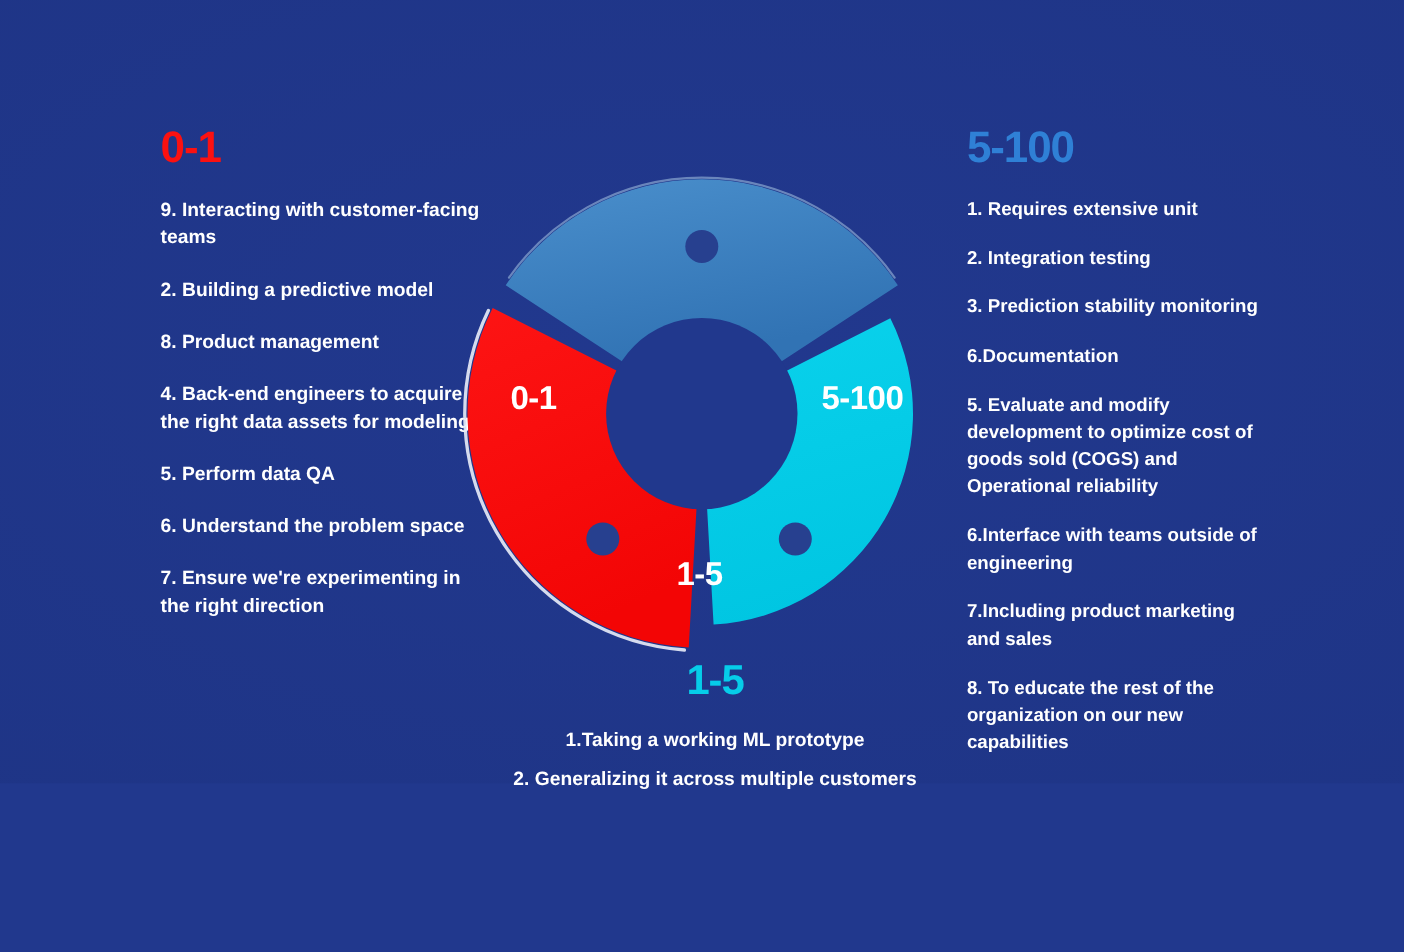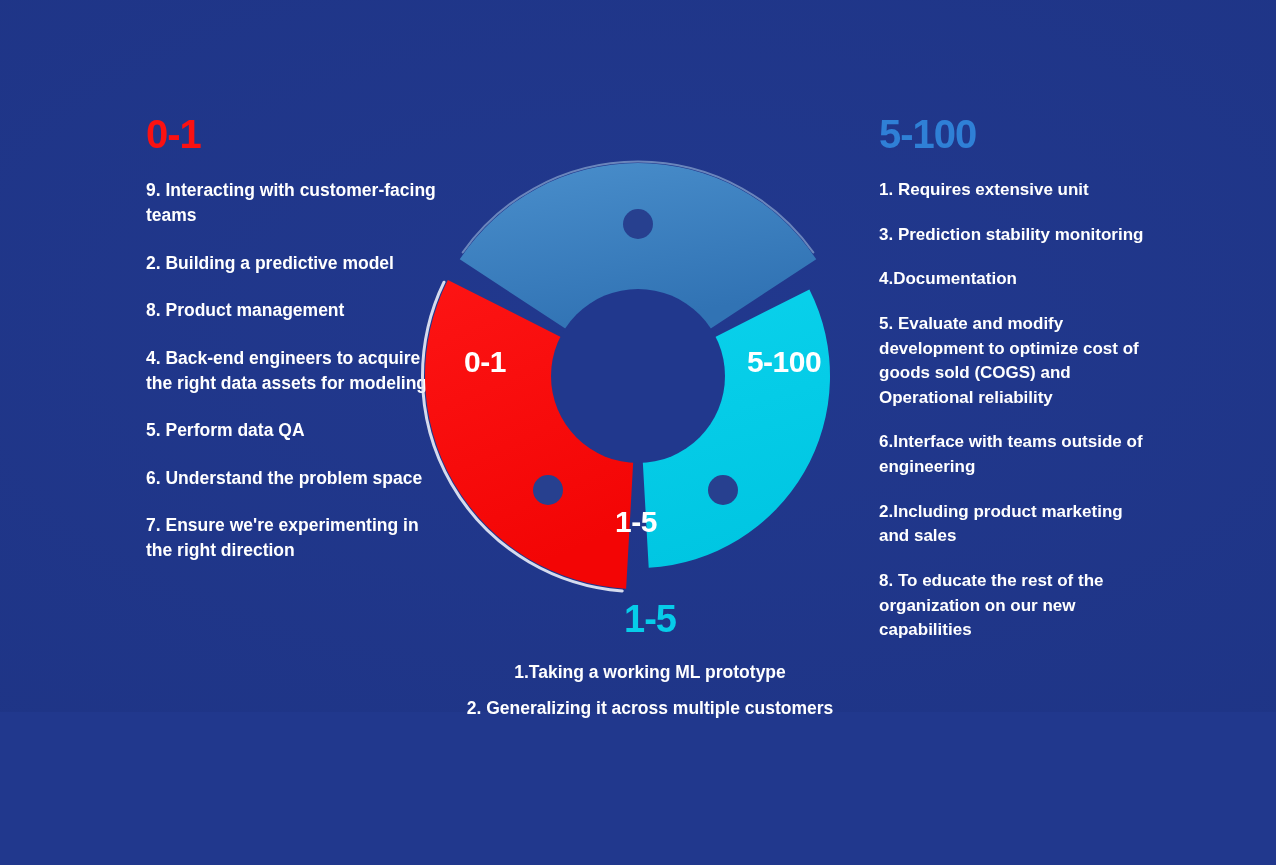"2. Integration testing" p.bullet { html: none -> <p>2. Integration testing</p> }
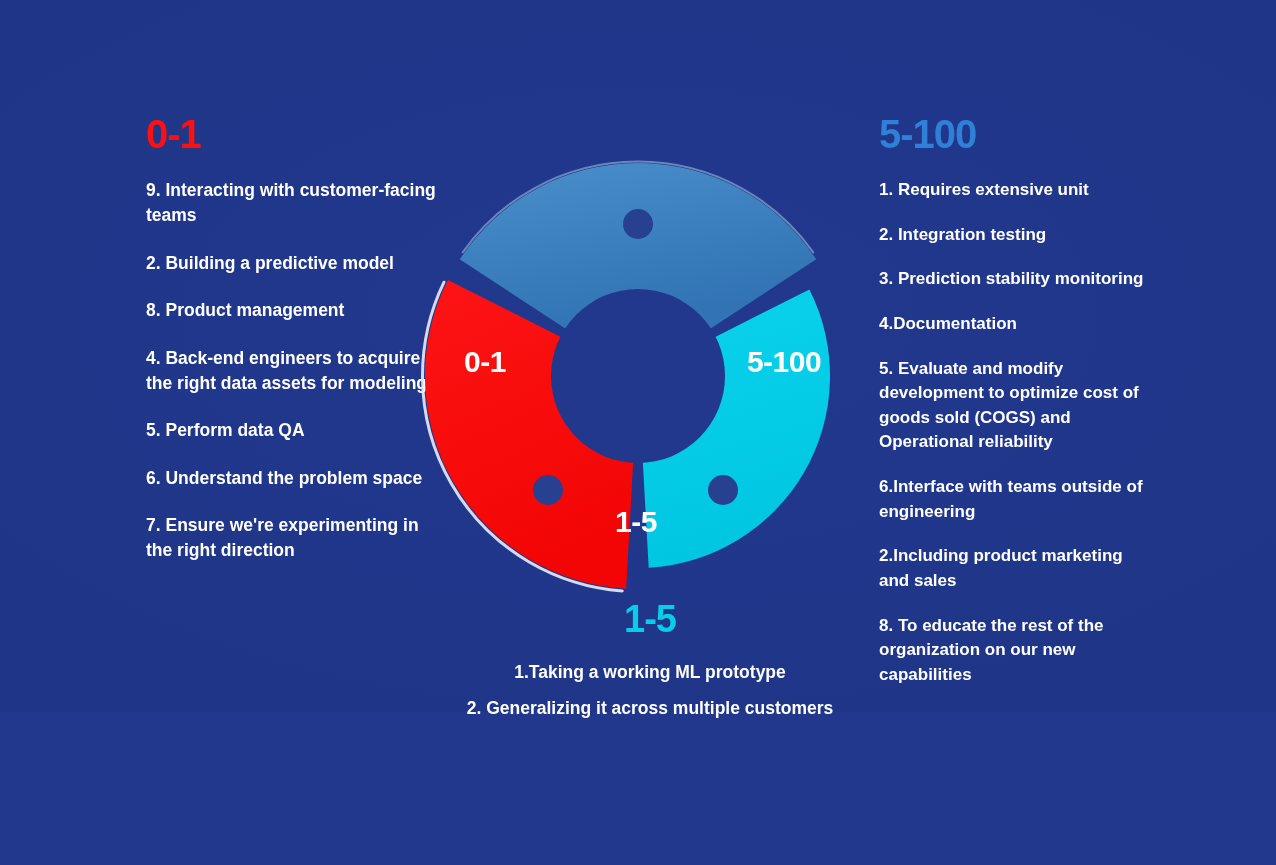"4.Documentation" p.bullet { text: 4.Documentation -> 6.Documentation }
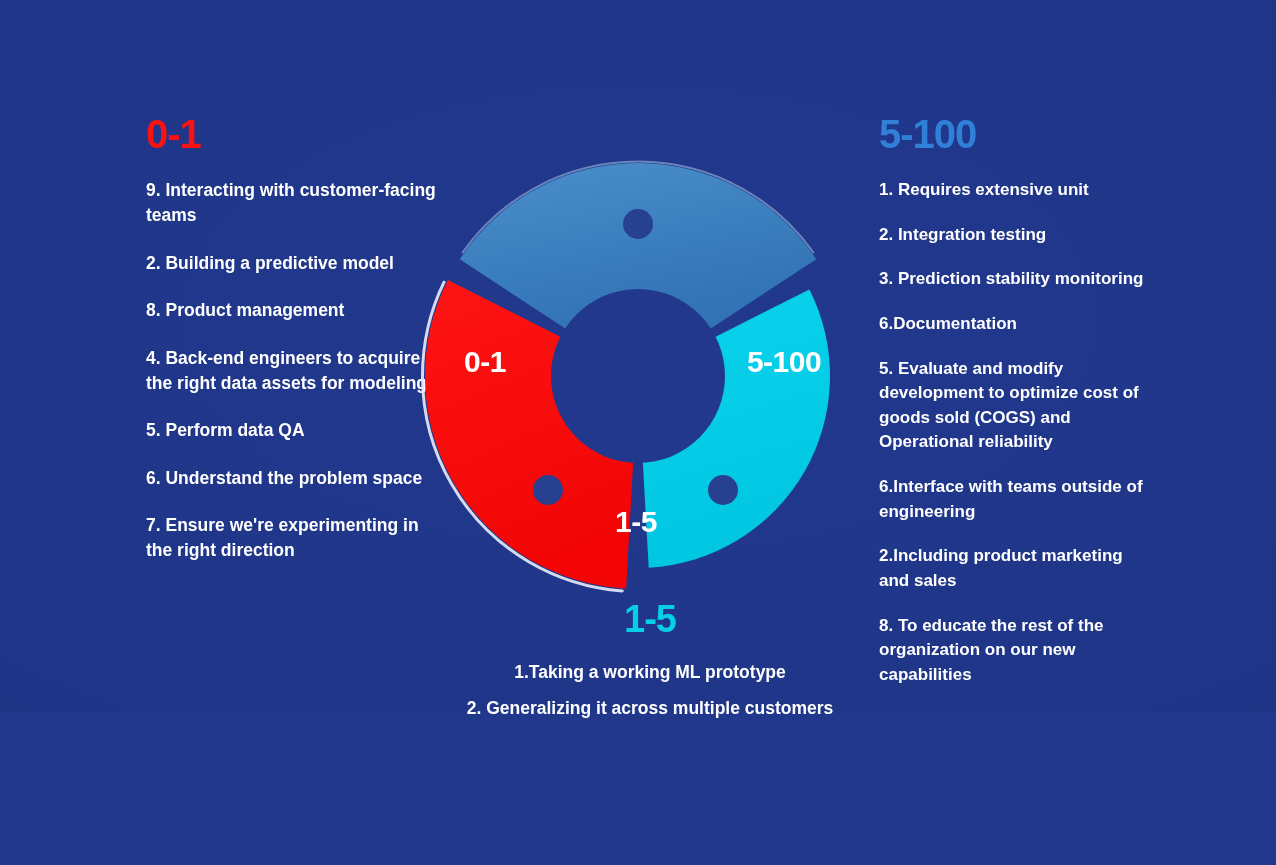"2.Including product marketing and sales" p.bullet { text: 2.Including -> 7.Including }
